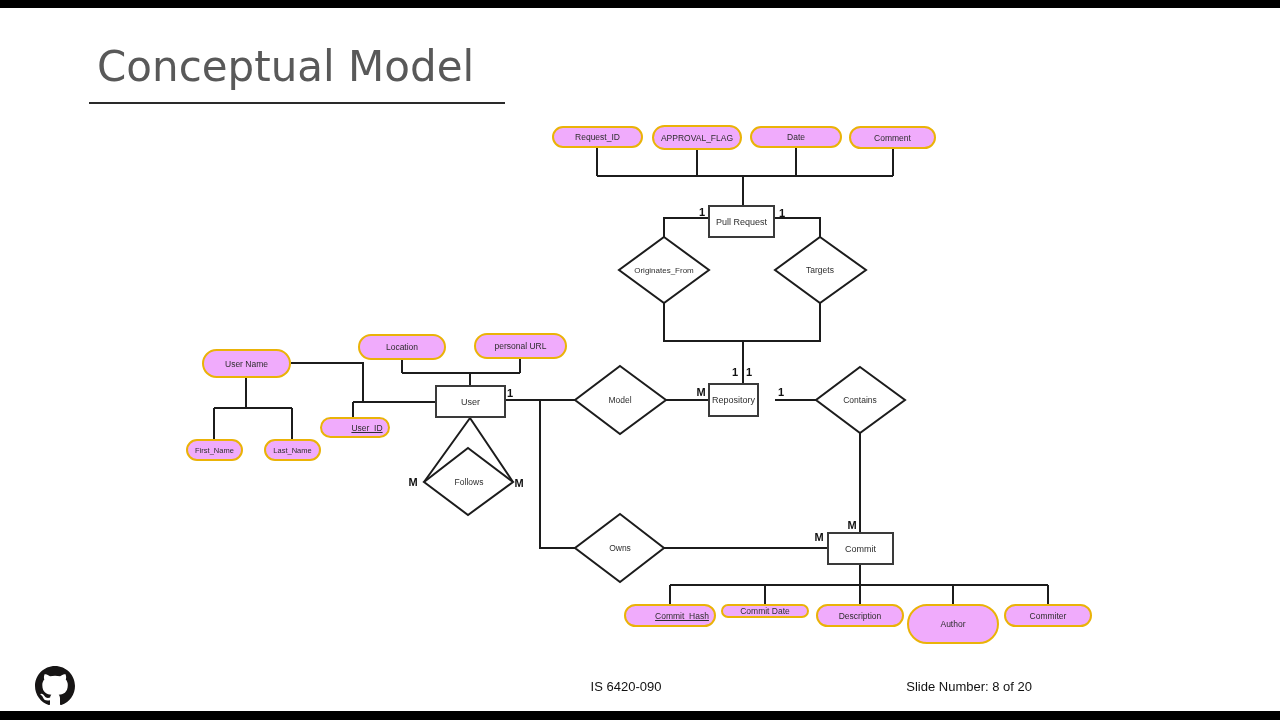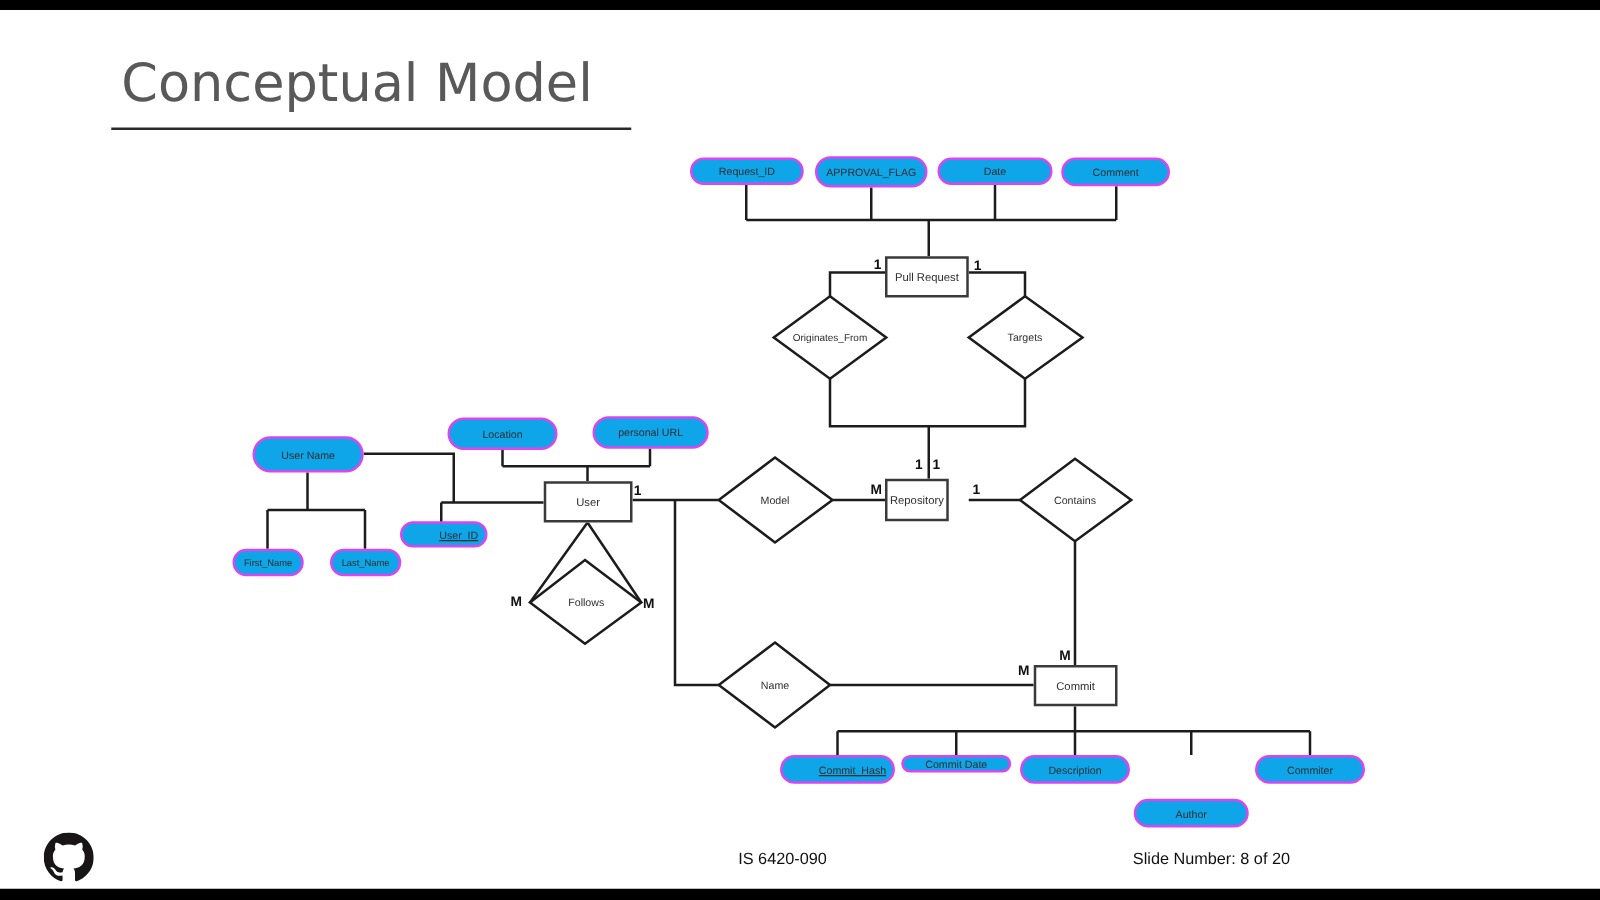"Request_ID" .pill { background: #0ea5e9 -> #f0abfc; border: 2px solid #d946ef -> 2px solid #eab308 }
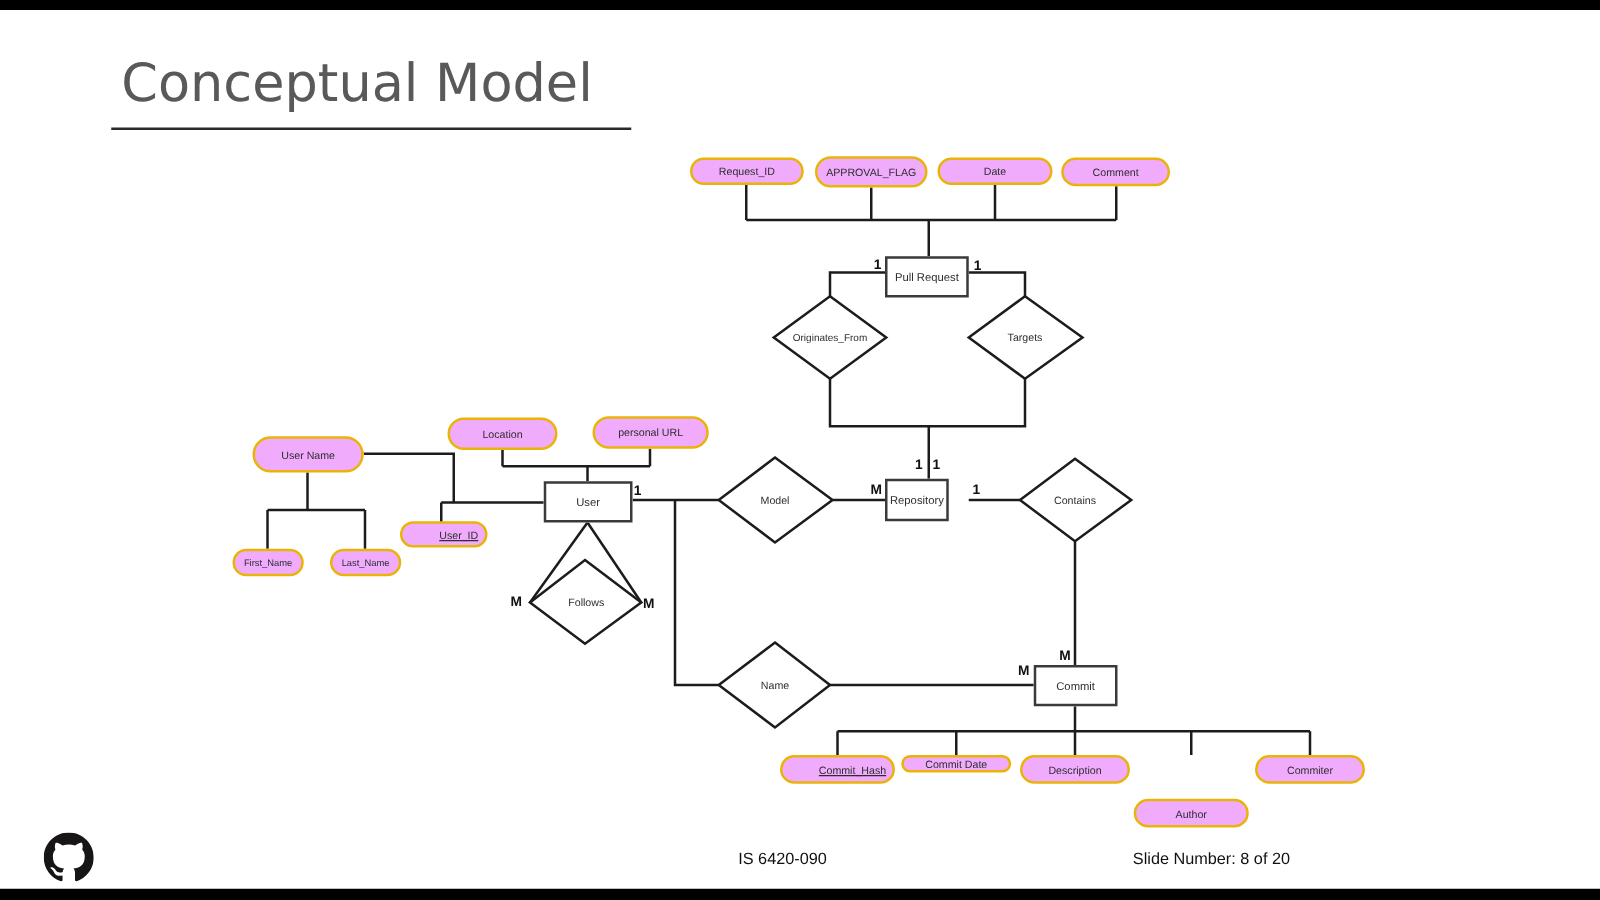"Name" div.rel-label { text: Name -> Owns }
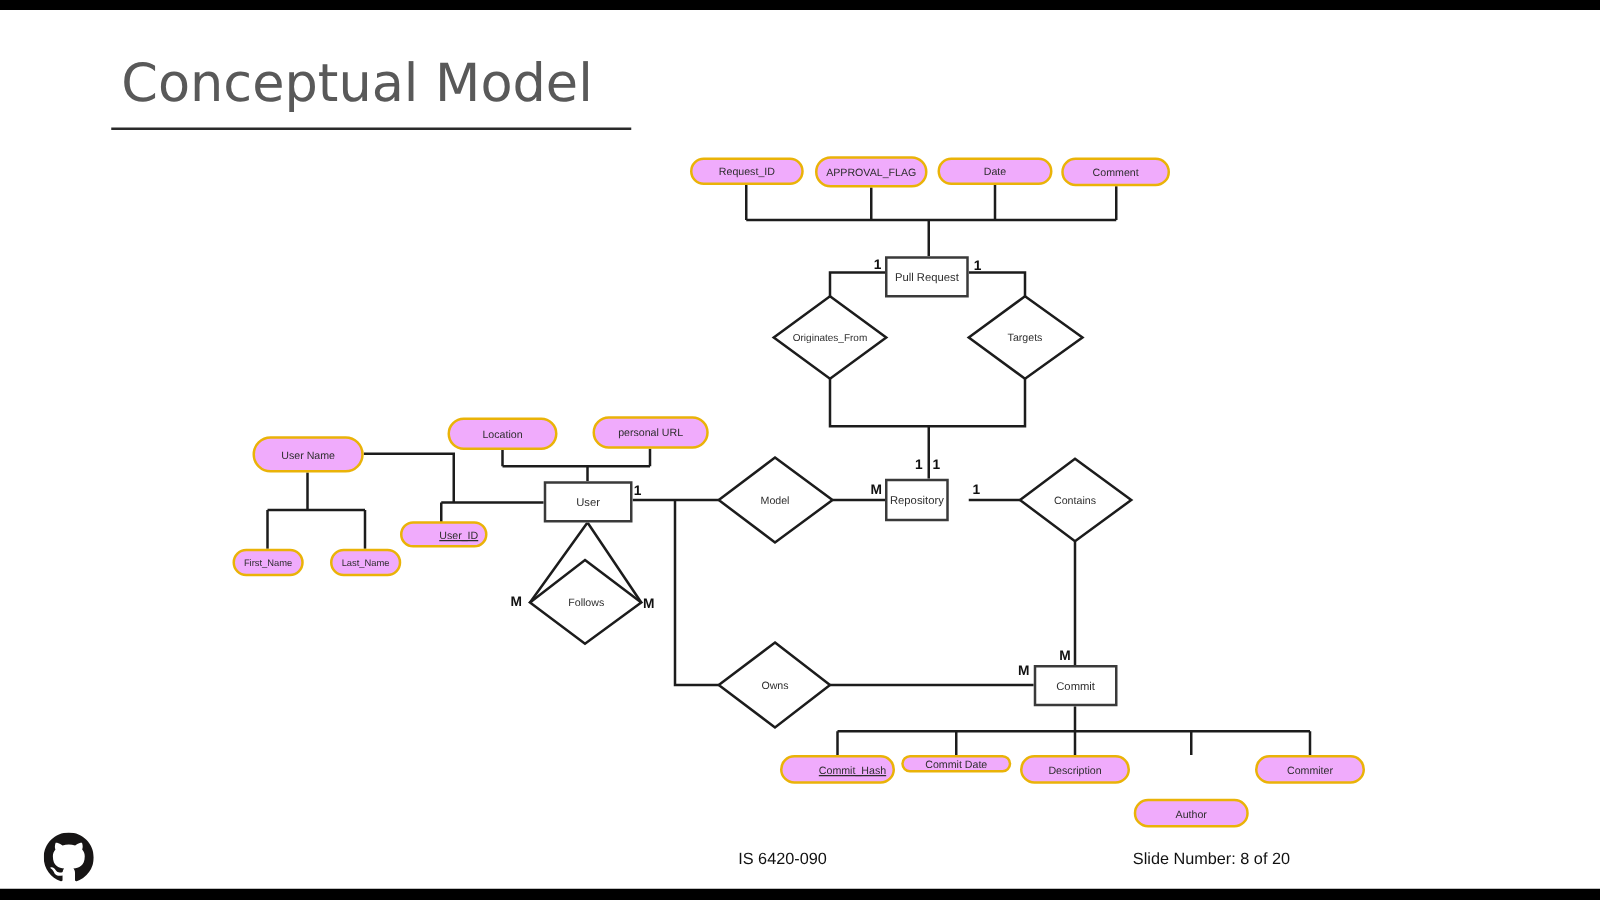"Author" div.pill { height: 23px -> 40px; margin-top: 35px -> none }
